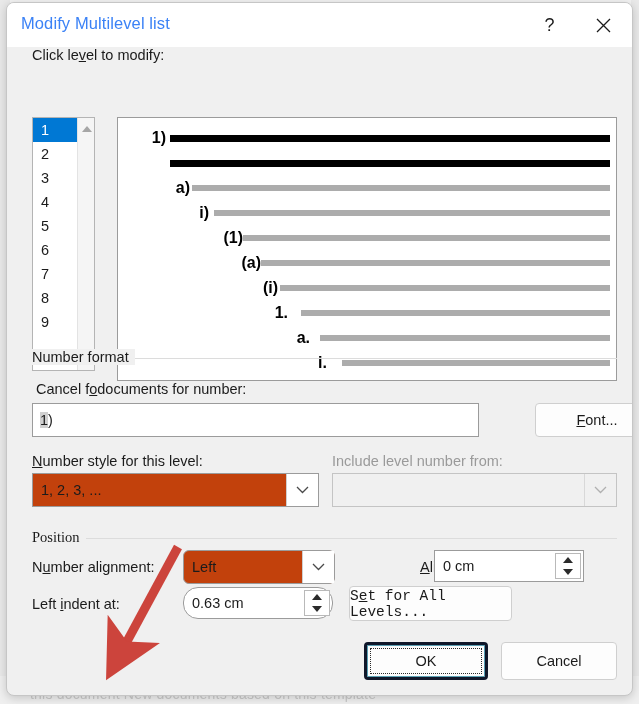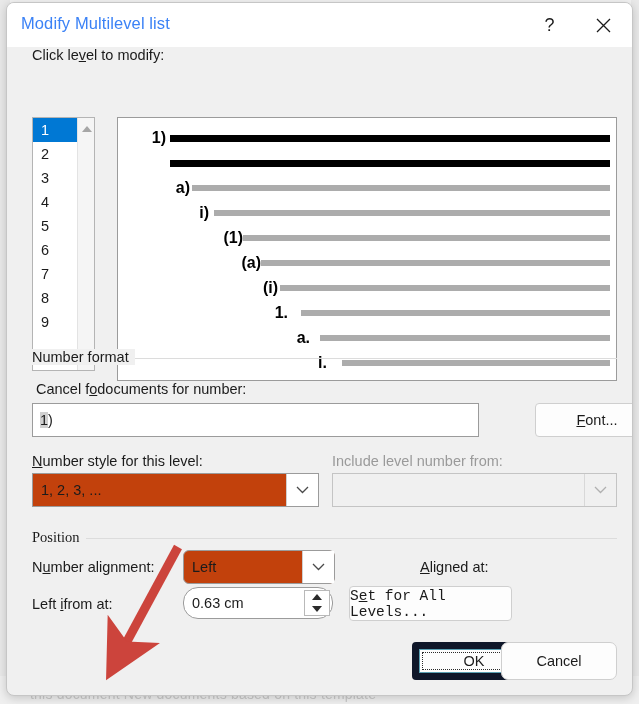"0 cm" div.spin { html: none -> <div> <div>0 cm</div> <div> <div> <div></div> </div> <div> <div></div> </div> </div> </div> }
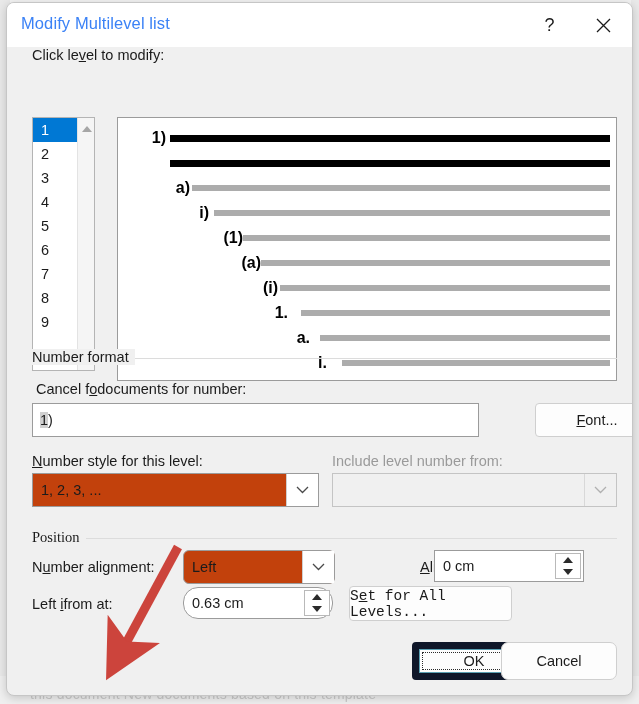"from at:" span { text: from -> ndent }
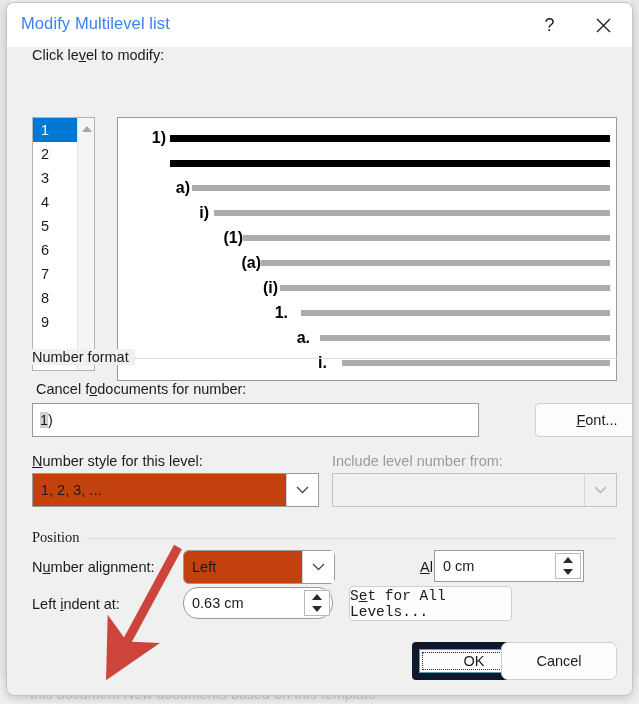"OK" .btn.focus { border: 7px solid #0f172a -> 3px solid #0f172a; margin-left: 48px -> none }
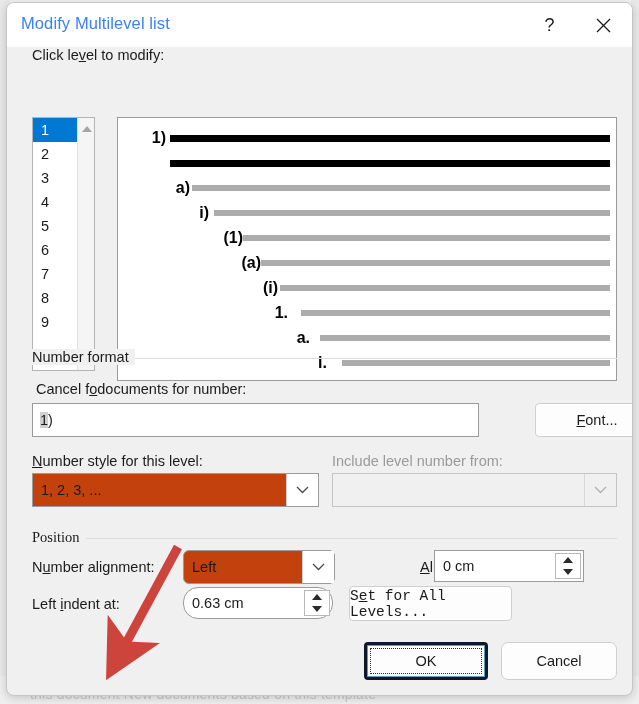"Cancel" div.btn { border-radius: 7px -> none }
